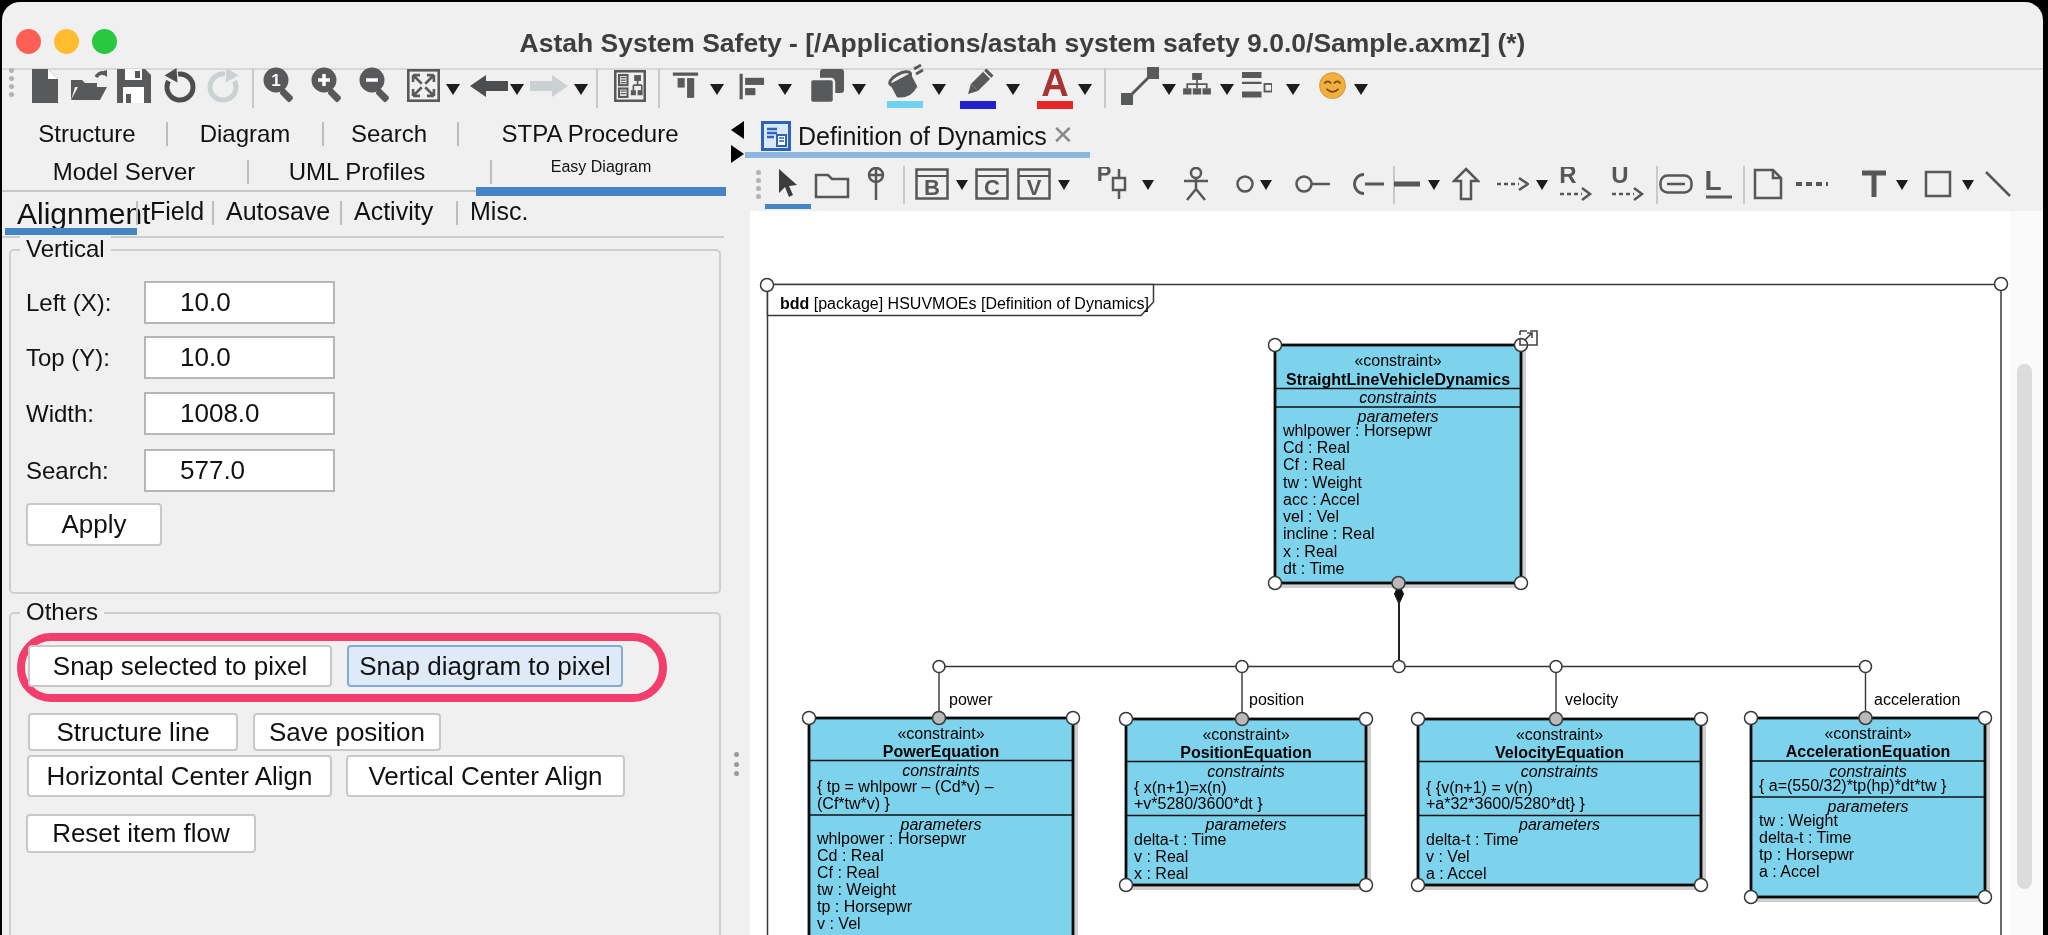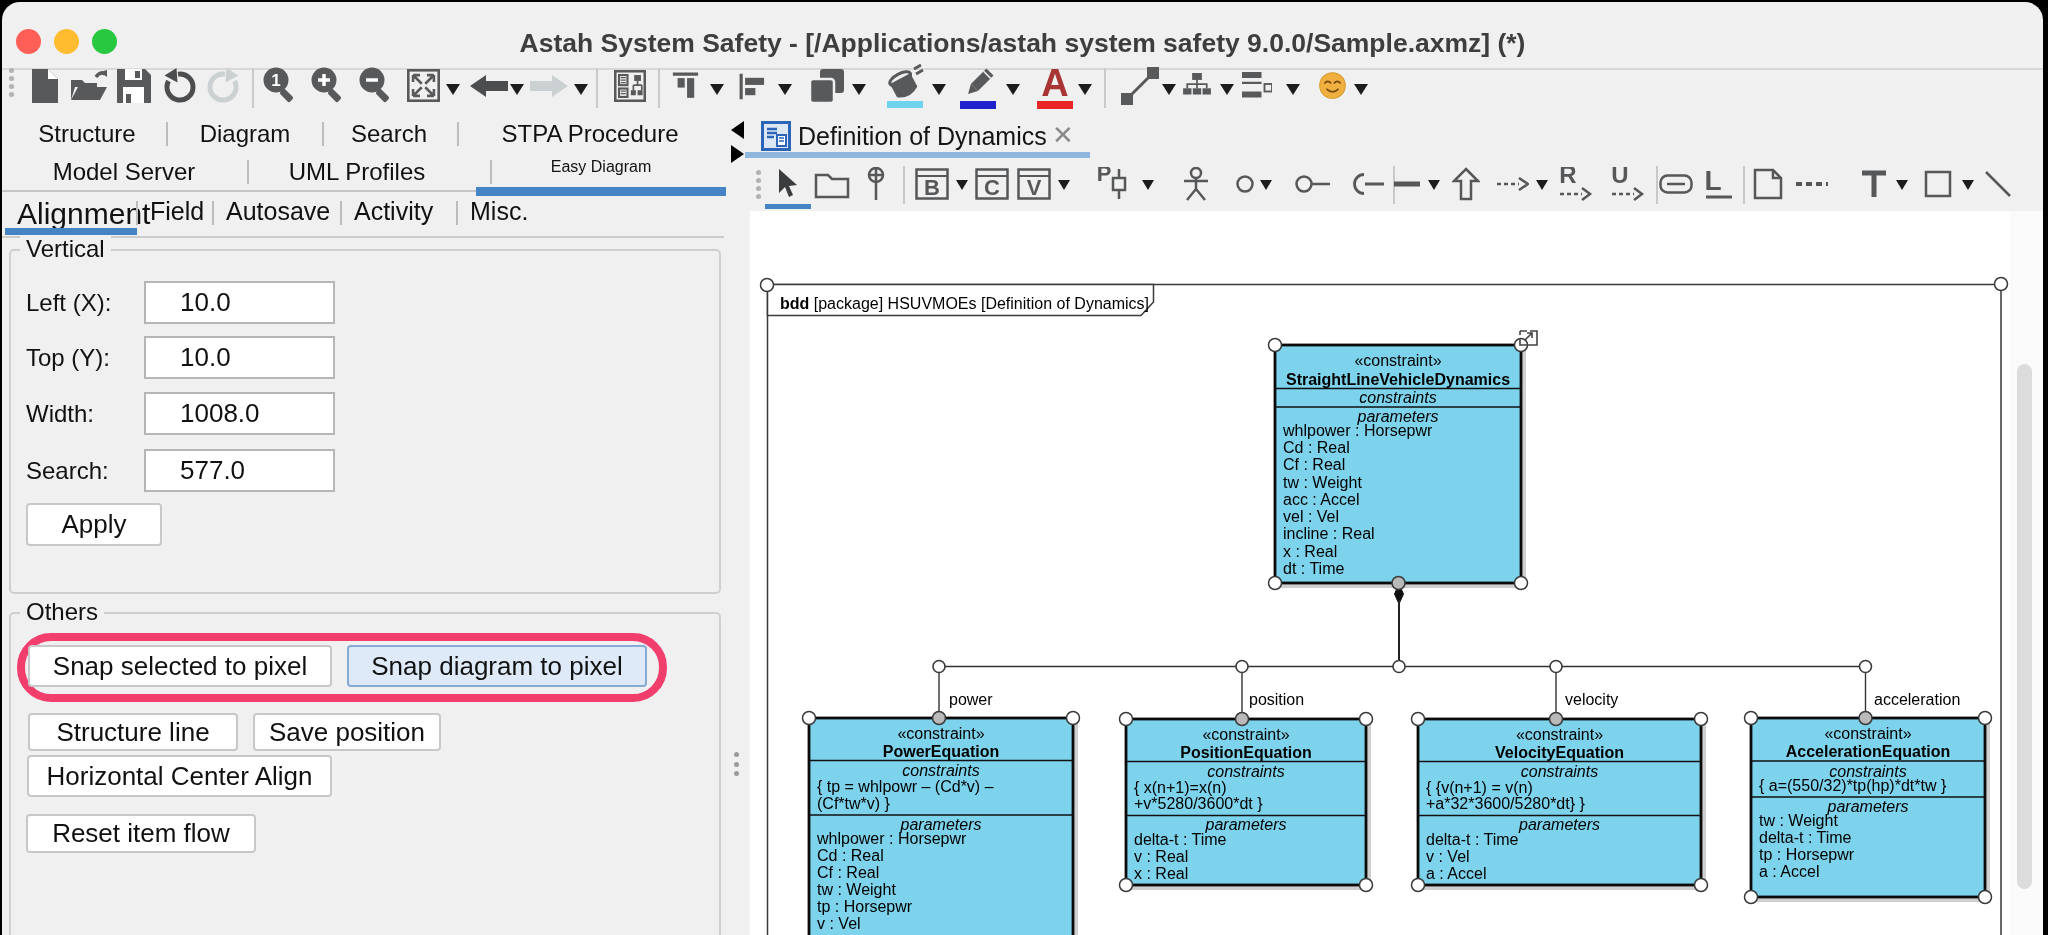"Snap diagram to pixel" div.btn { width: 300px -> 276px }
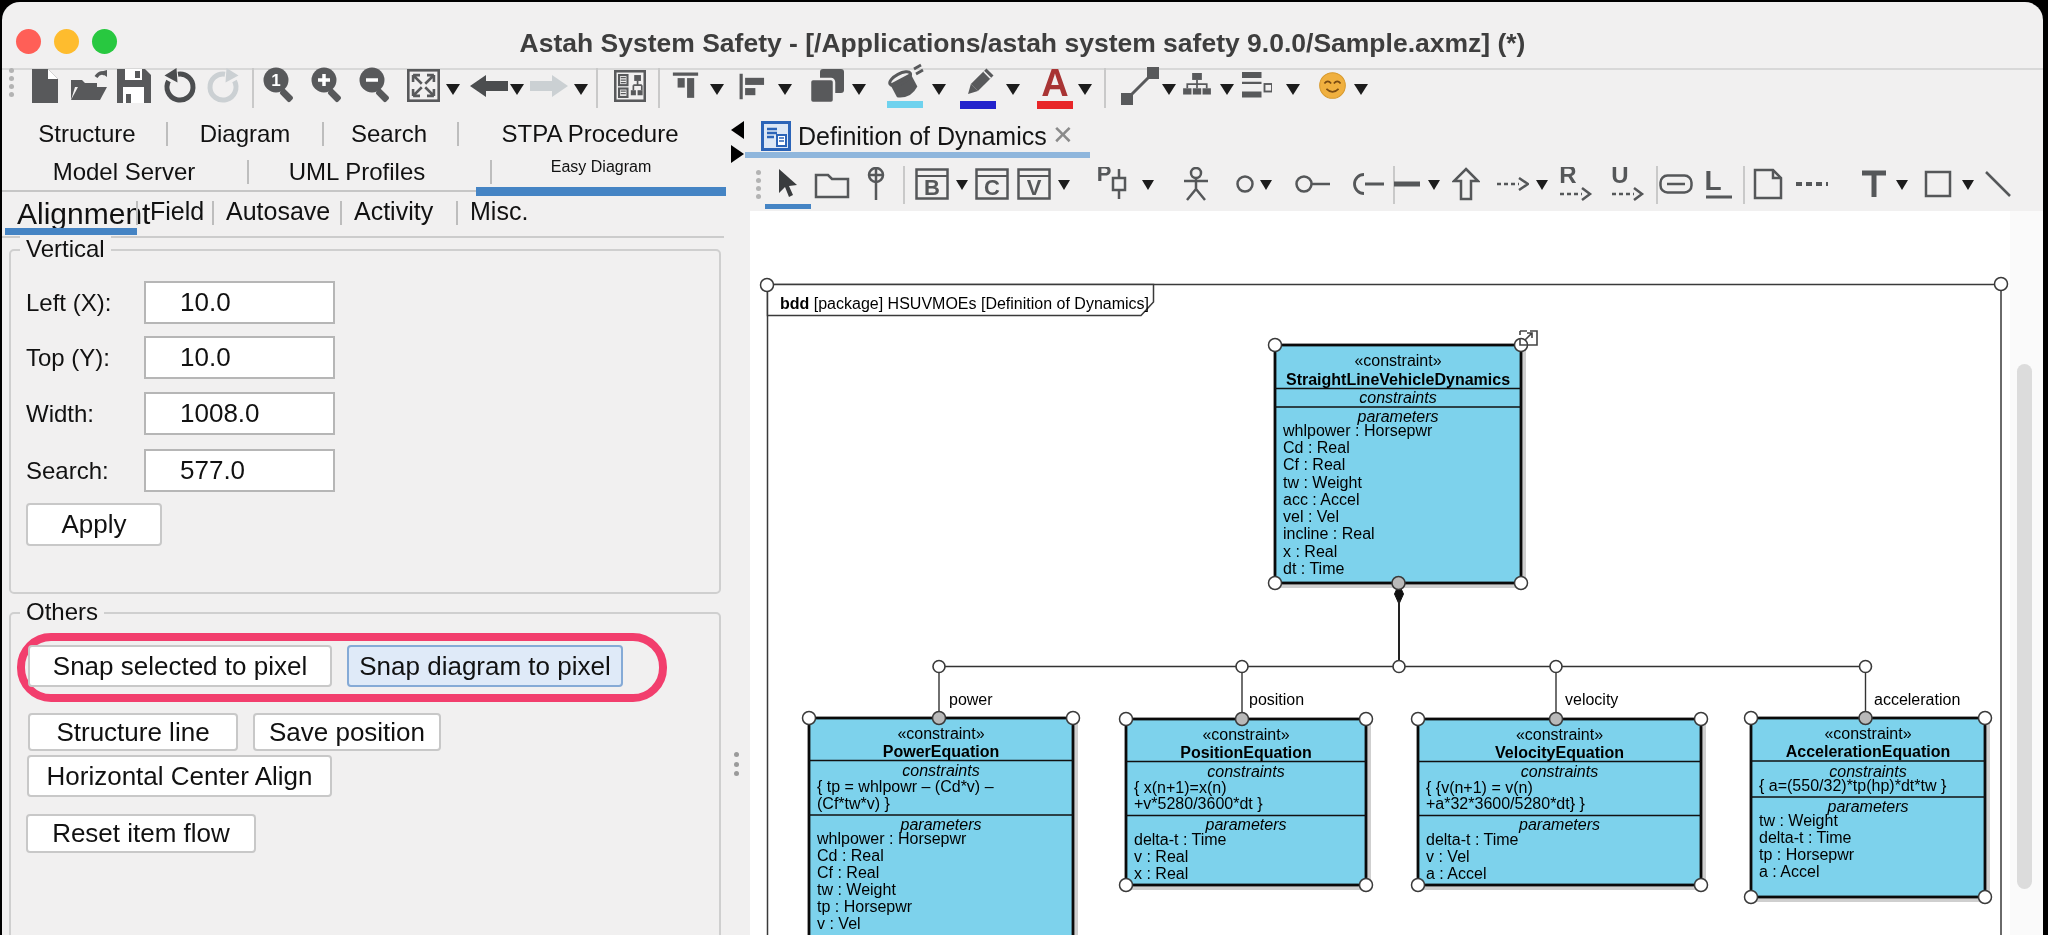"Vertical Center Align" div.btn { html: none -> <div>Vertical Center Align</div> }
